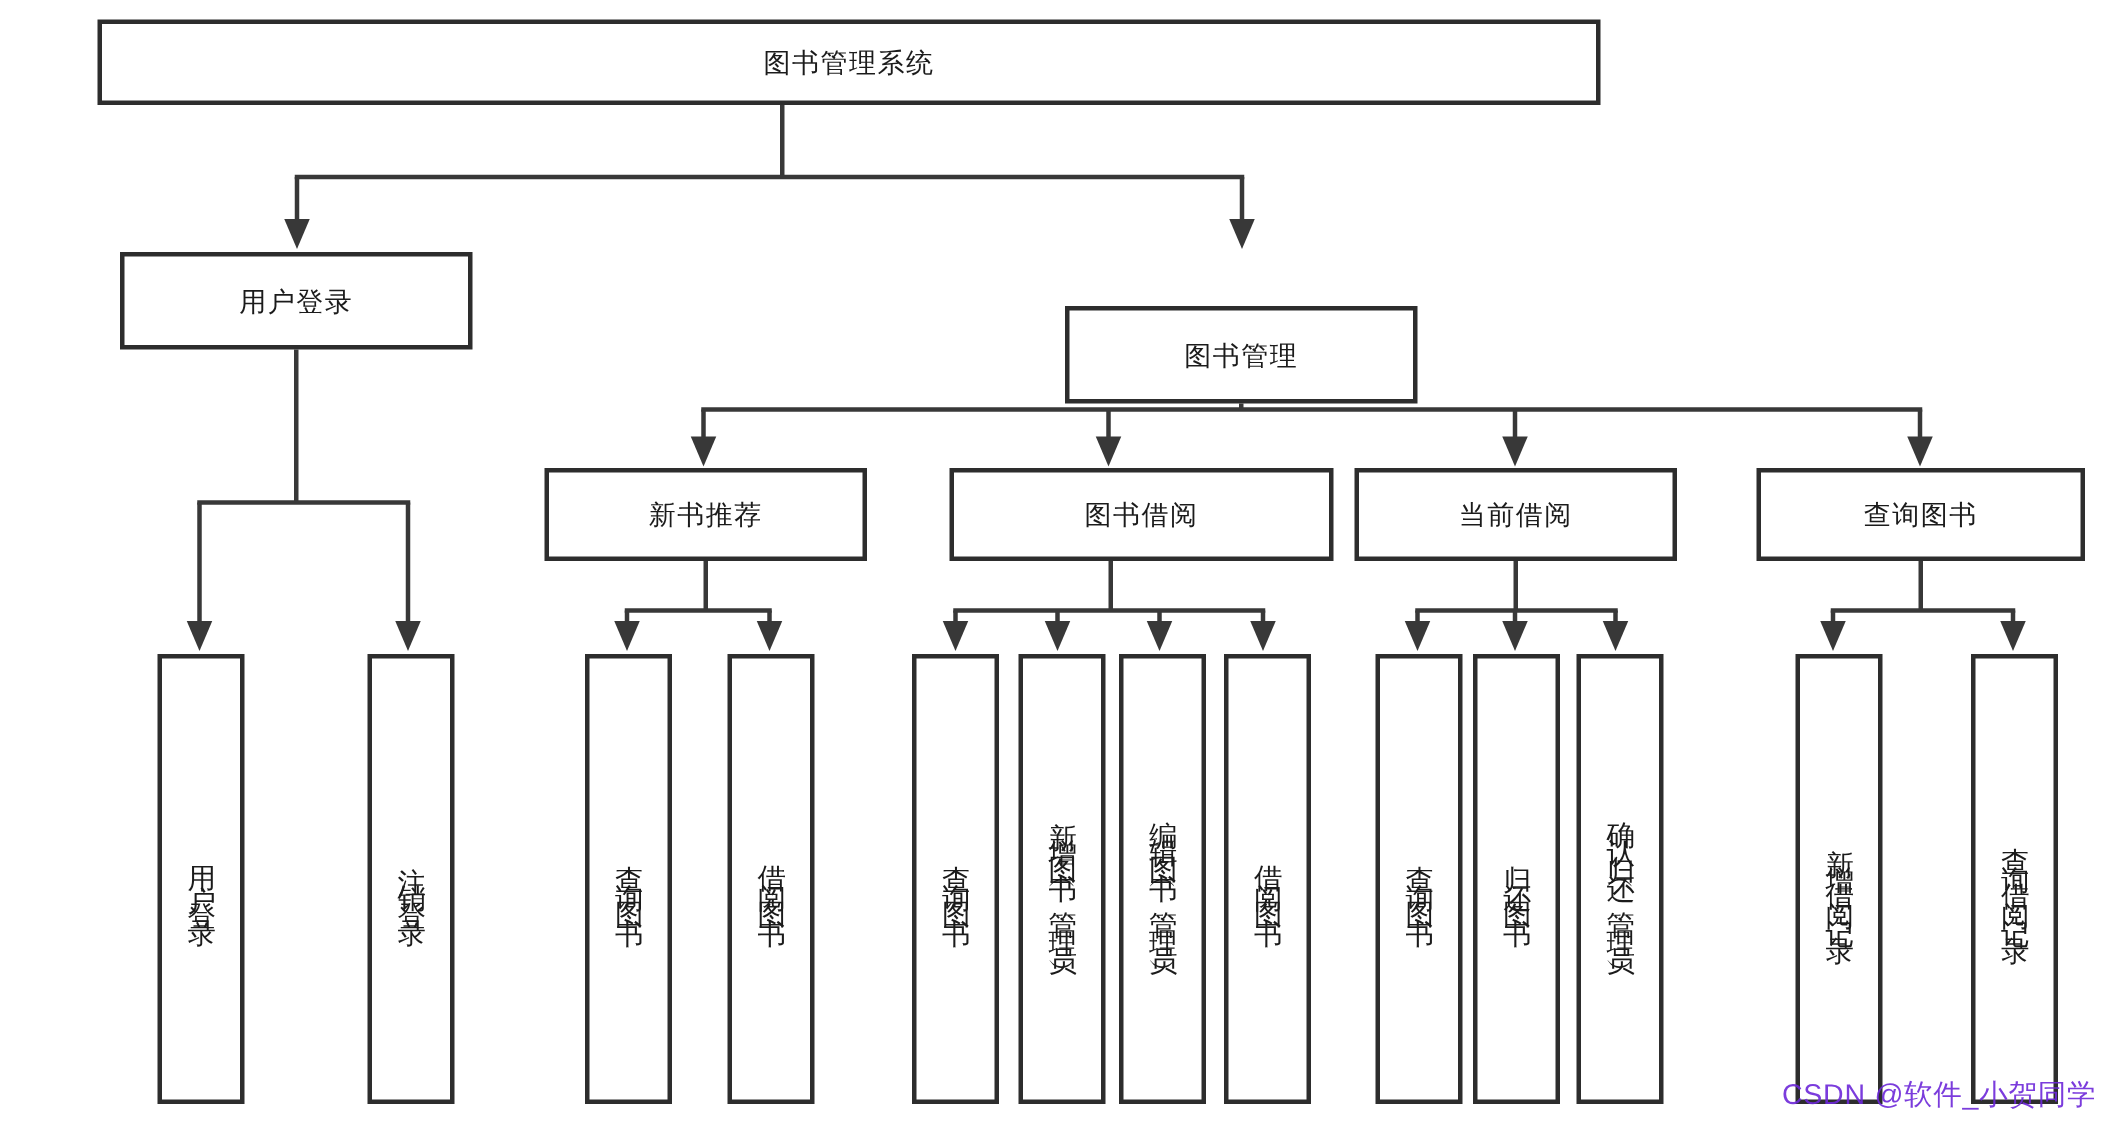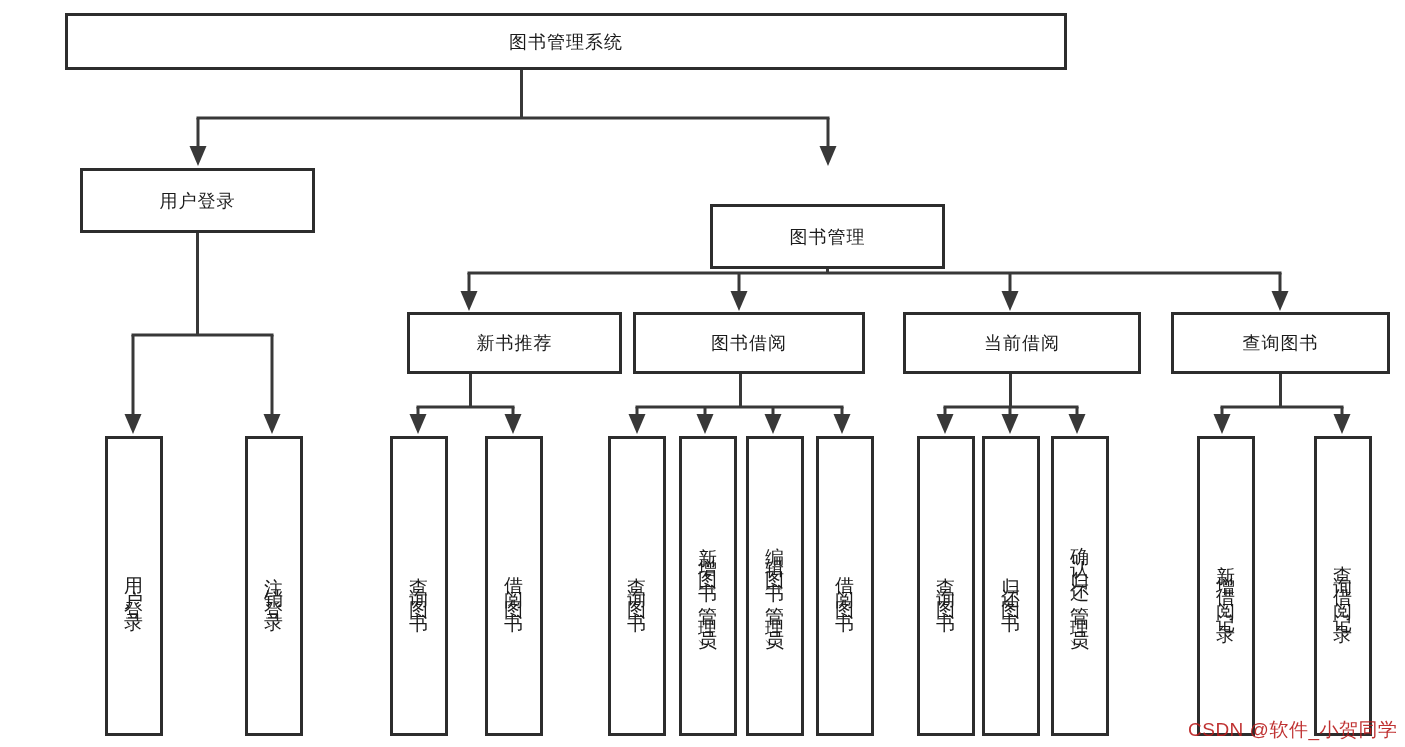"新书推荐" div.node { margin-left: 44px -> none }
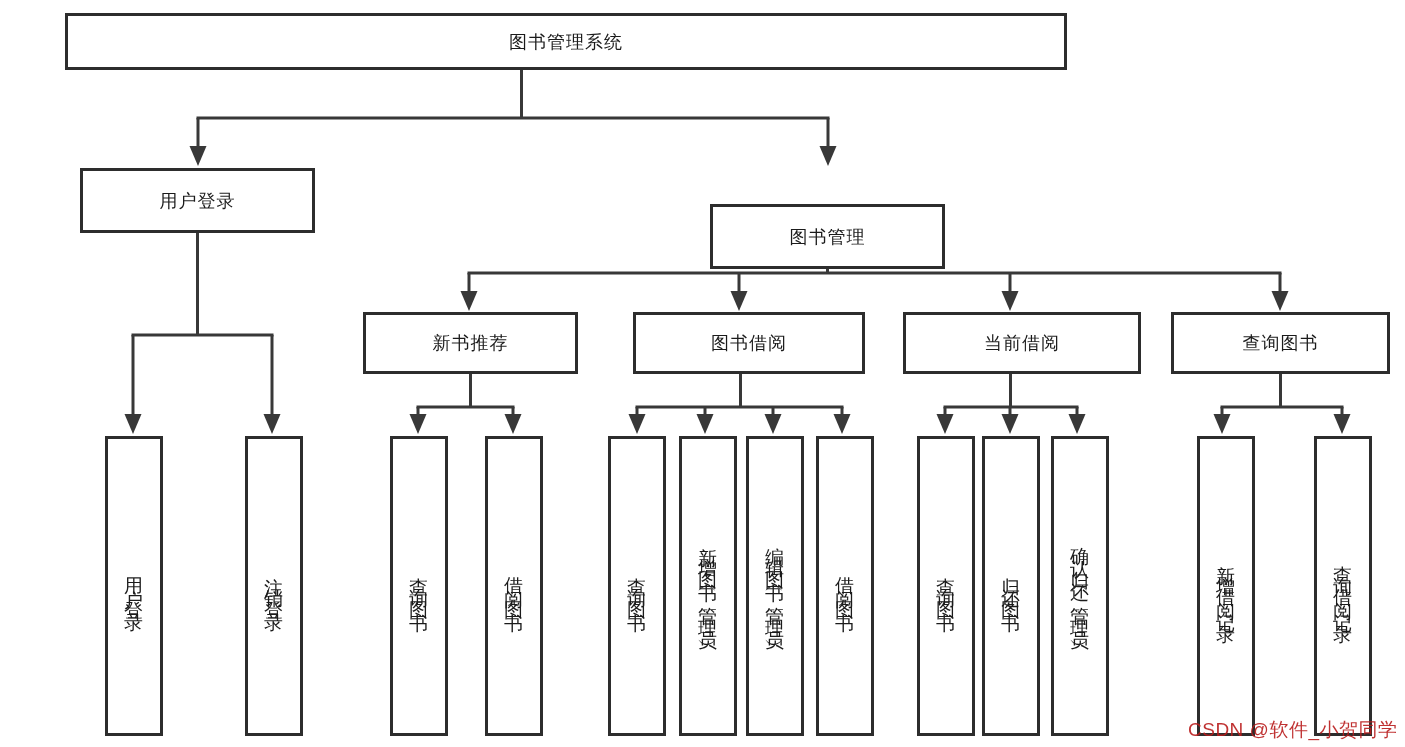"图书借阅" div.node { width: 232px -> 256px }
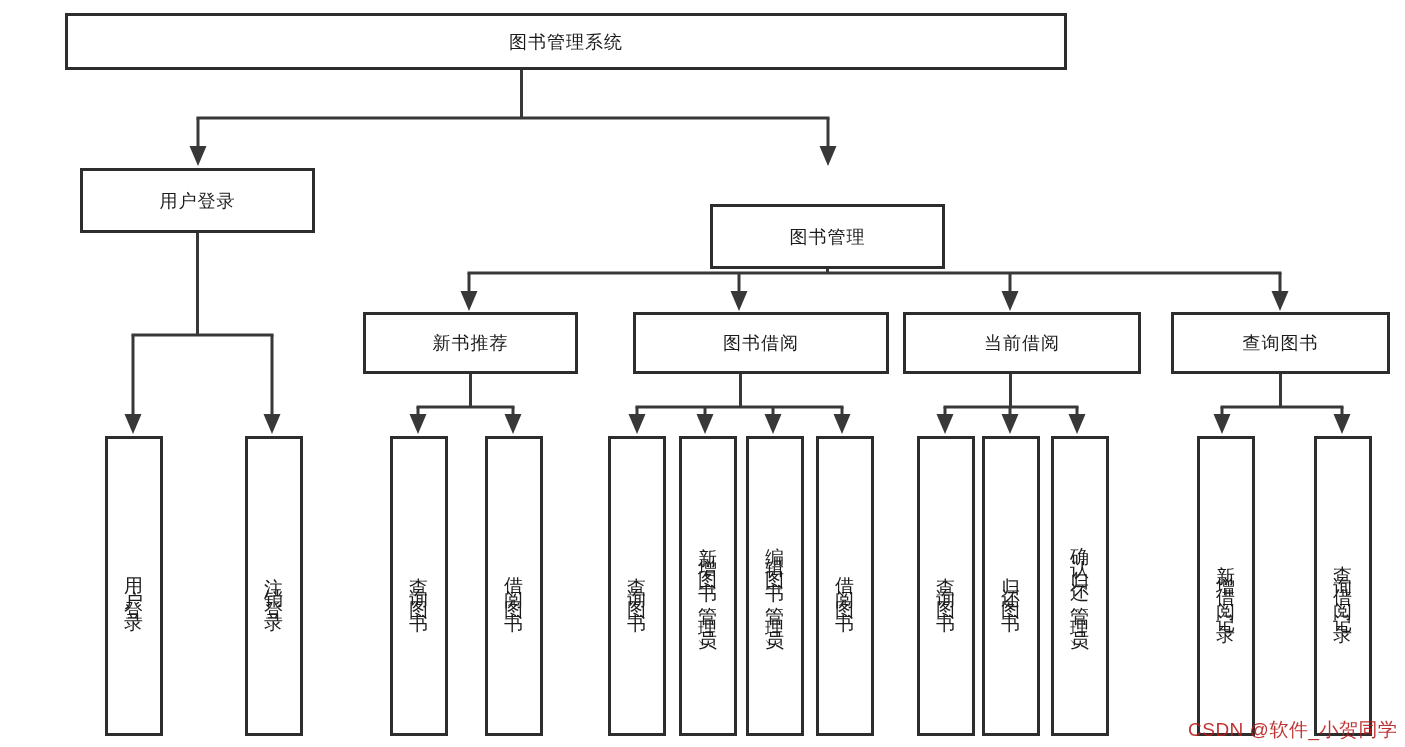"当前借阅" div.node { width: 238px -> 215px }
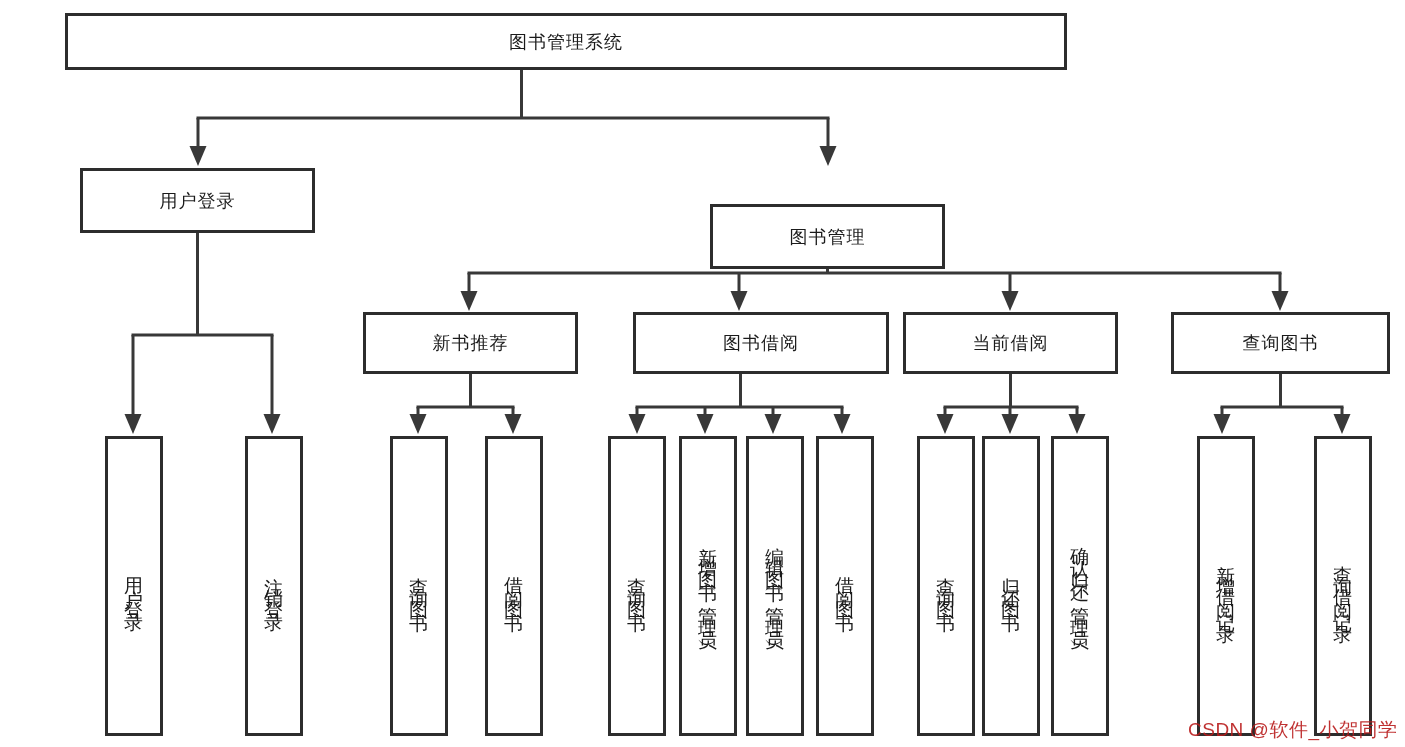"CSDN @软件_小贺同学" .watermark { color: #b91c1c -> #6d28d9 }
